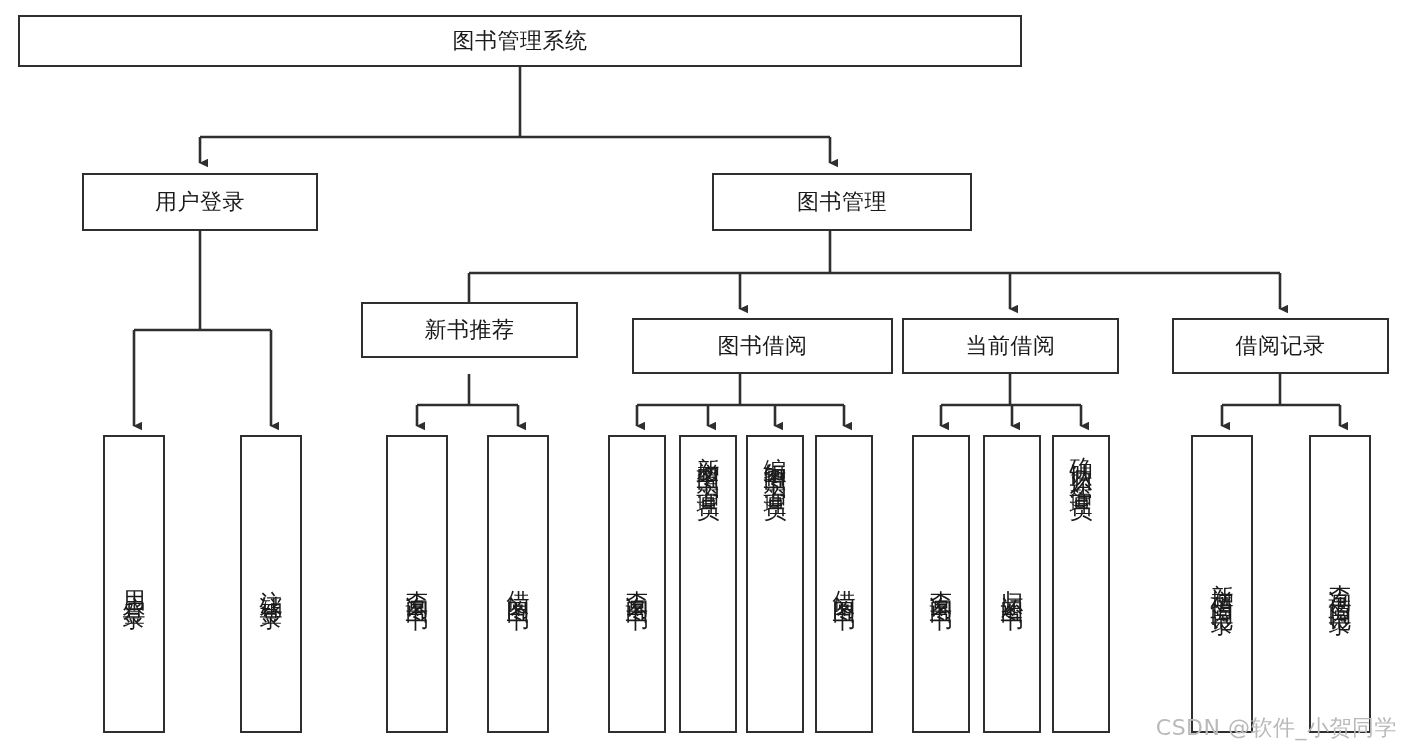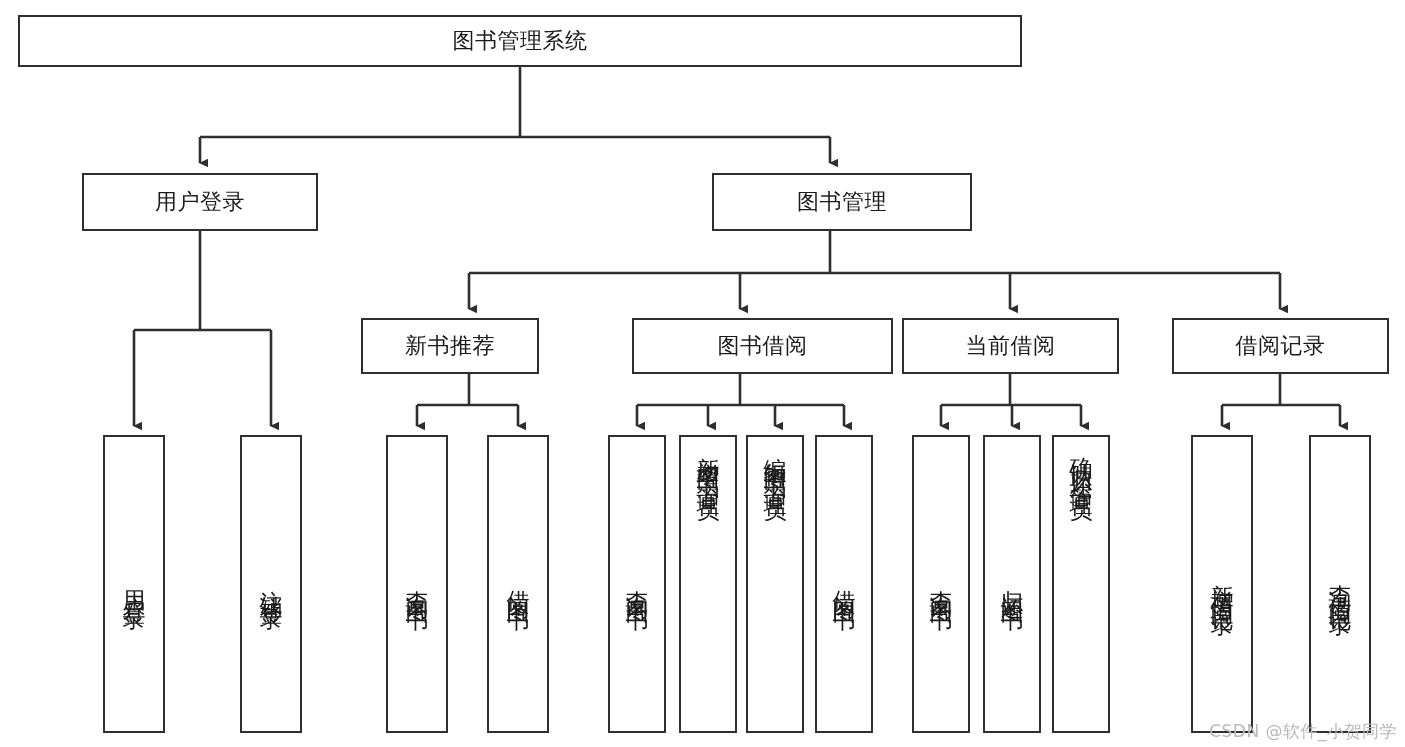"新书推荐" div.node { top: 318px -> 302px; width: 178px -> 217px }
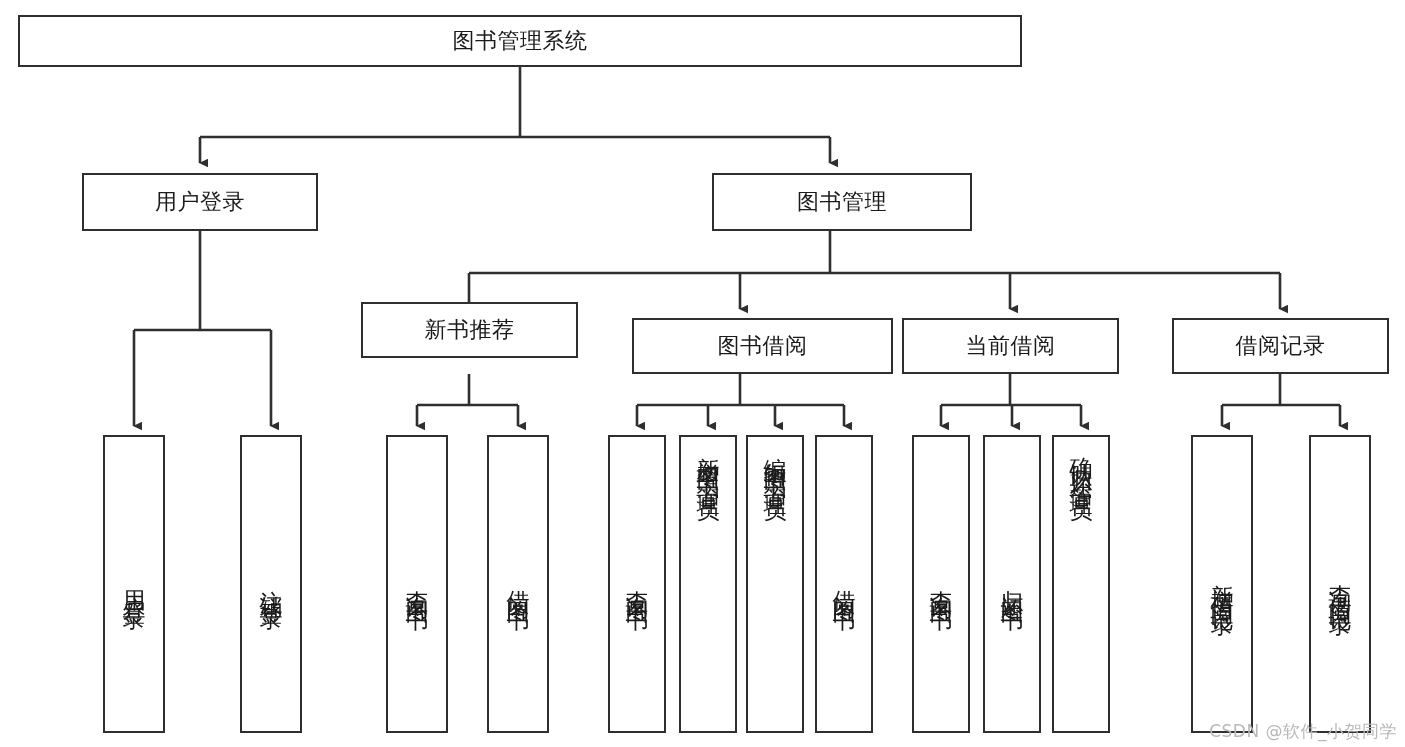"CSDN @软件_小贺同学" #watermark { font-size: 17px -> 22px }
